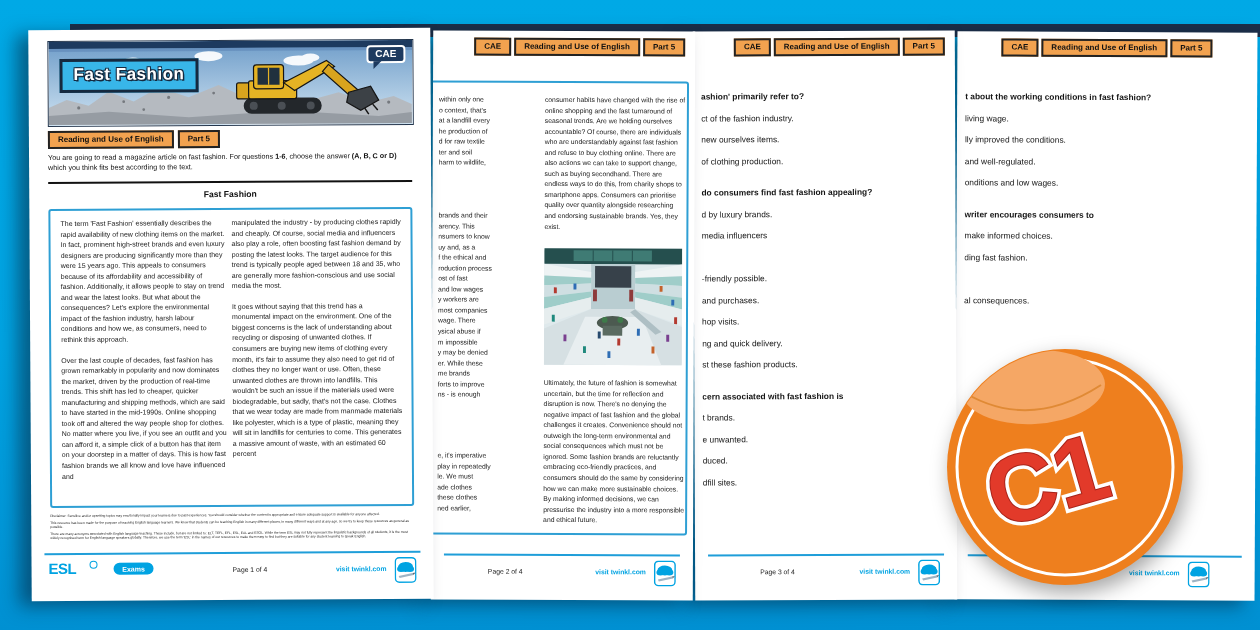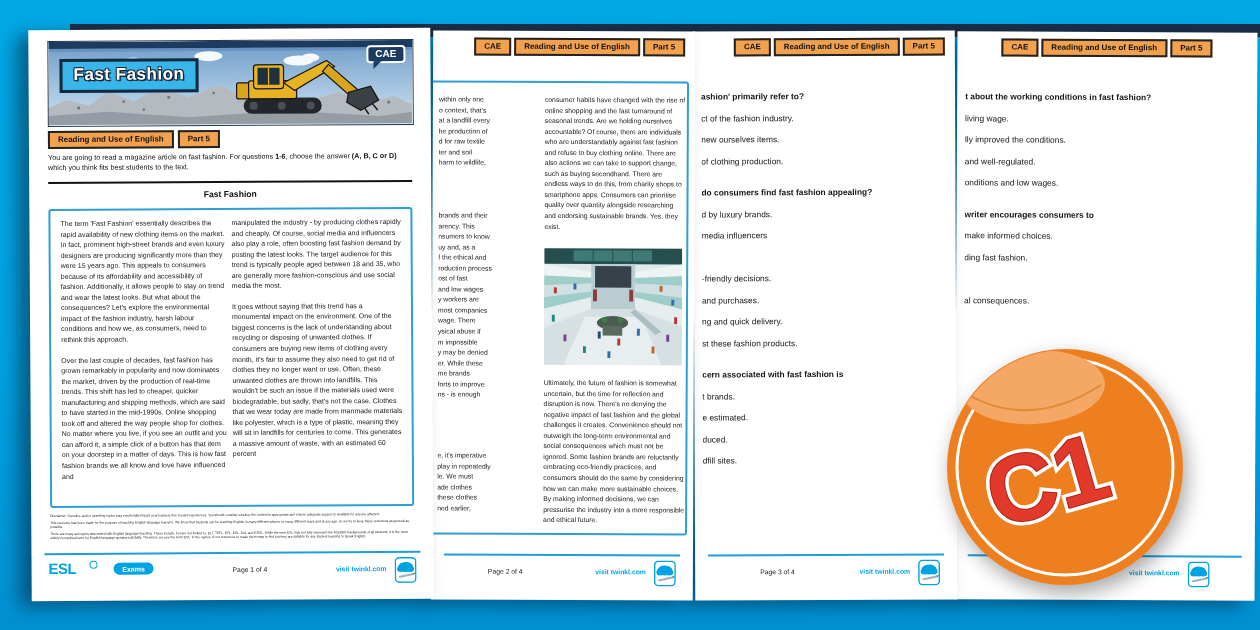"which you think fits best" span { text: students -> according }
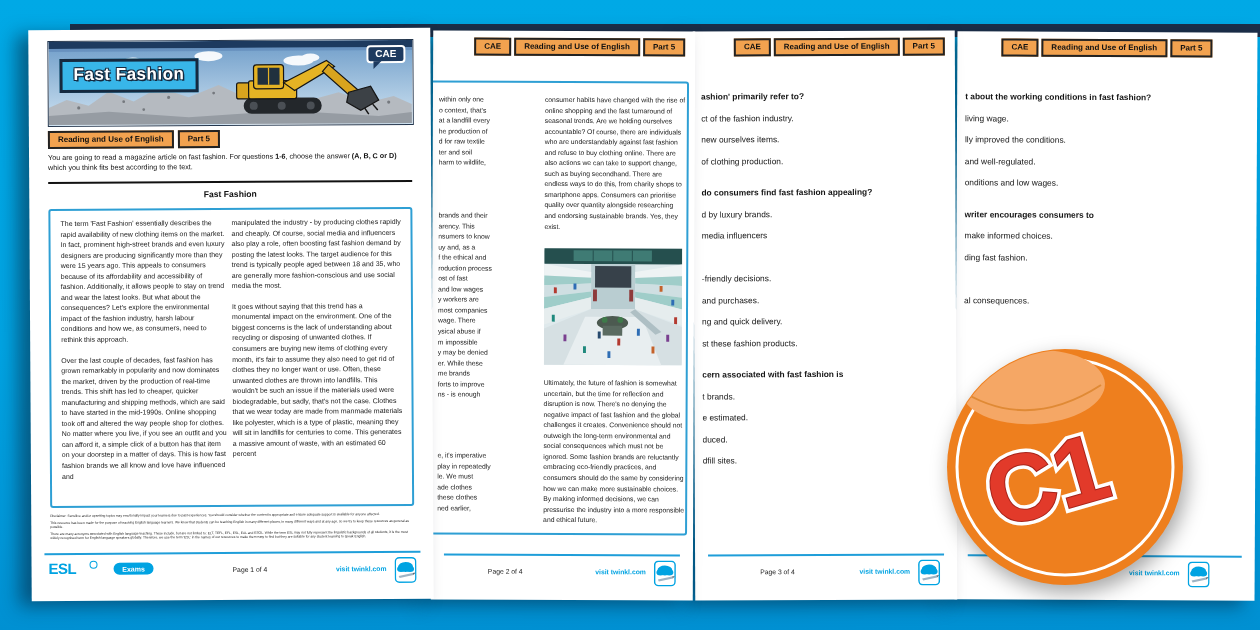"-friendly decisions." div.ln { text: decisions -> possible }
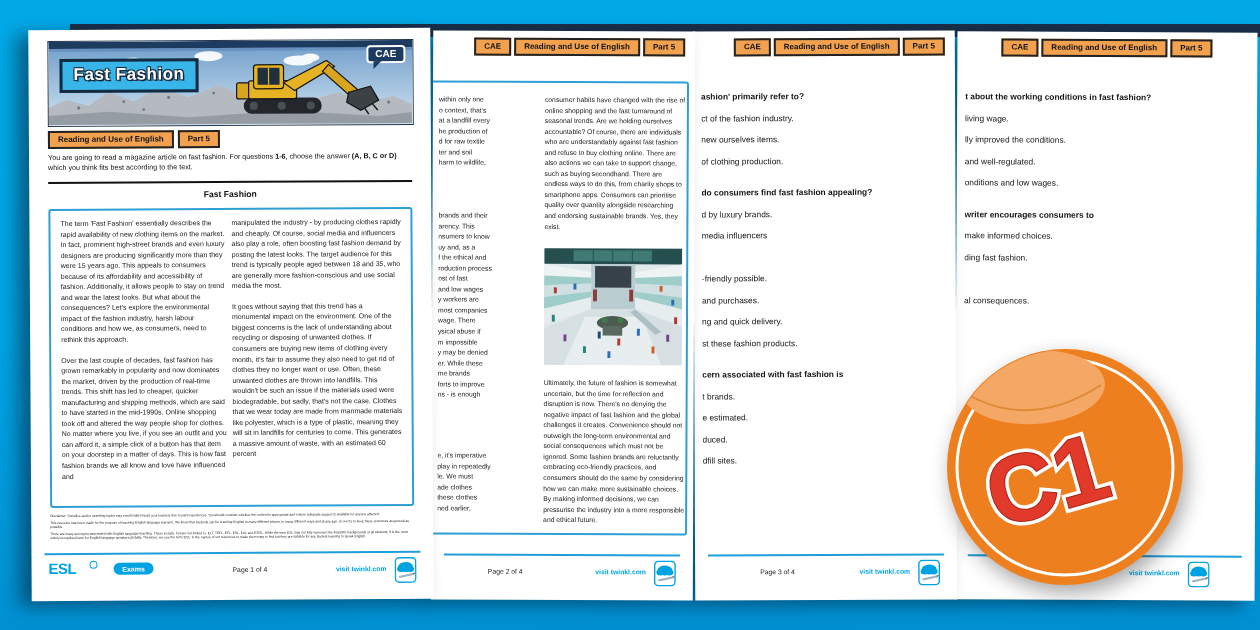"hop visits." div.ln { html: none -> <div>hop visits.</div> }
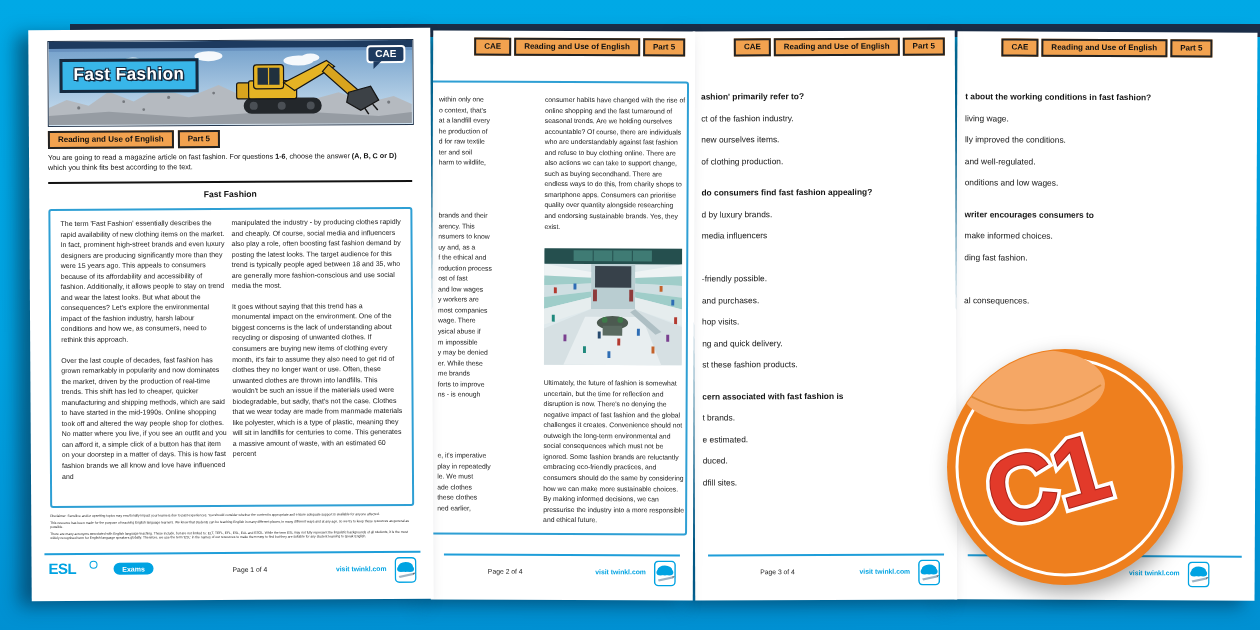"e estimated." div.ln { text: estimated -> unwanted }
